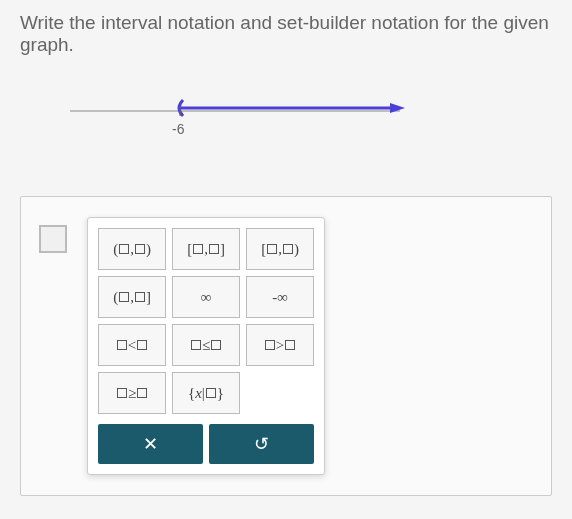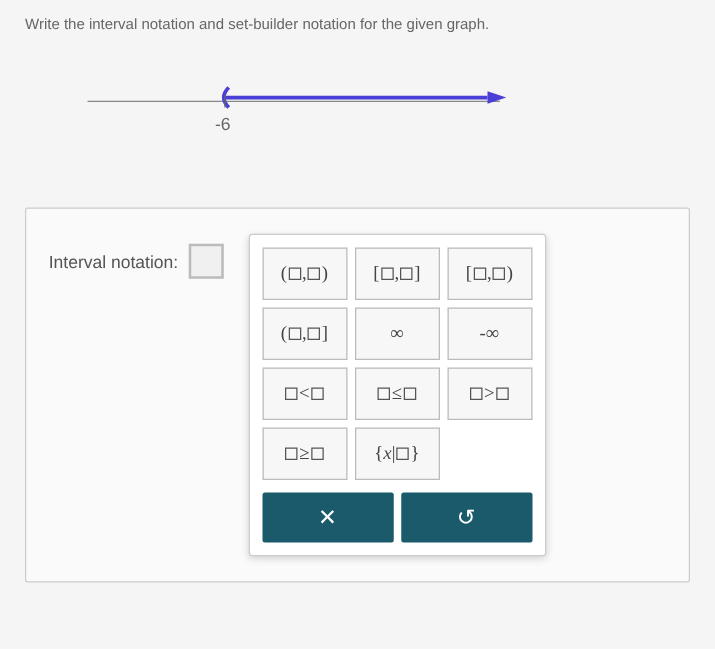"Write the interval notation and" .question { font-size: 12px -> 19px }
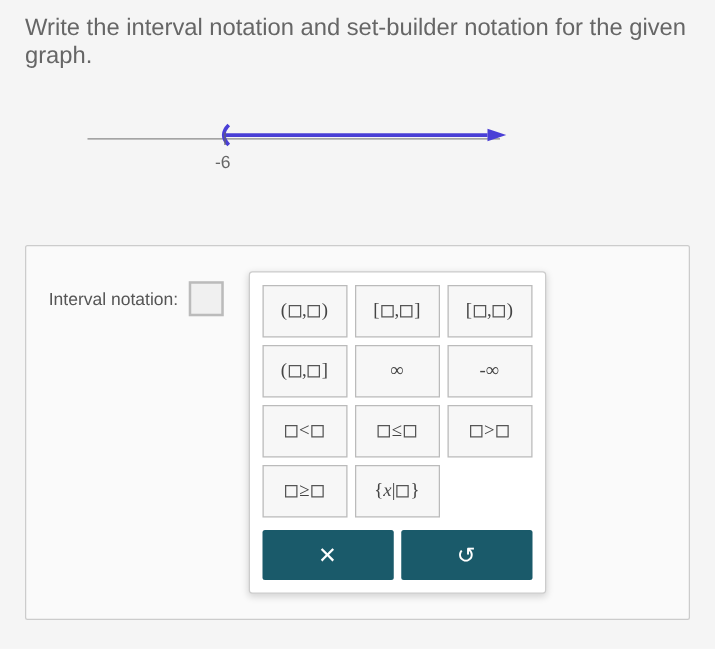"Interval notation:" span.label-text { html: <span>Interval notation:</span> -> none }
